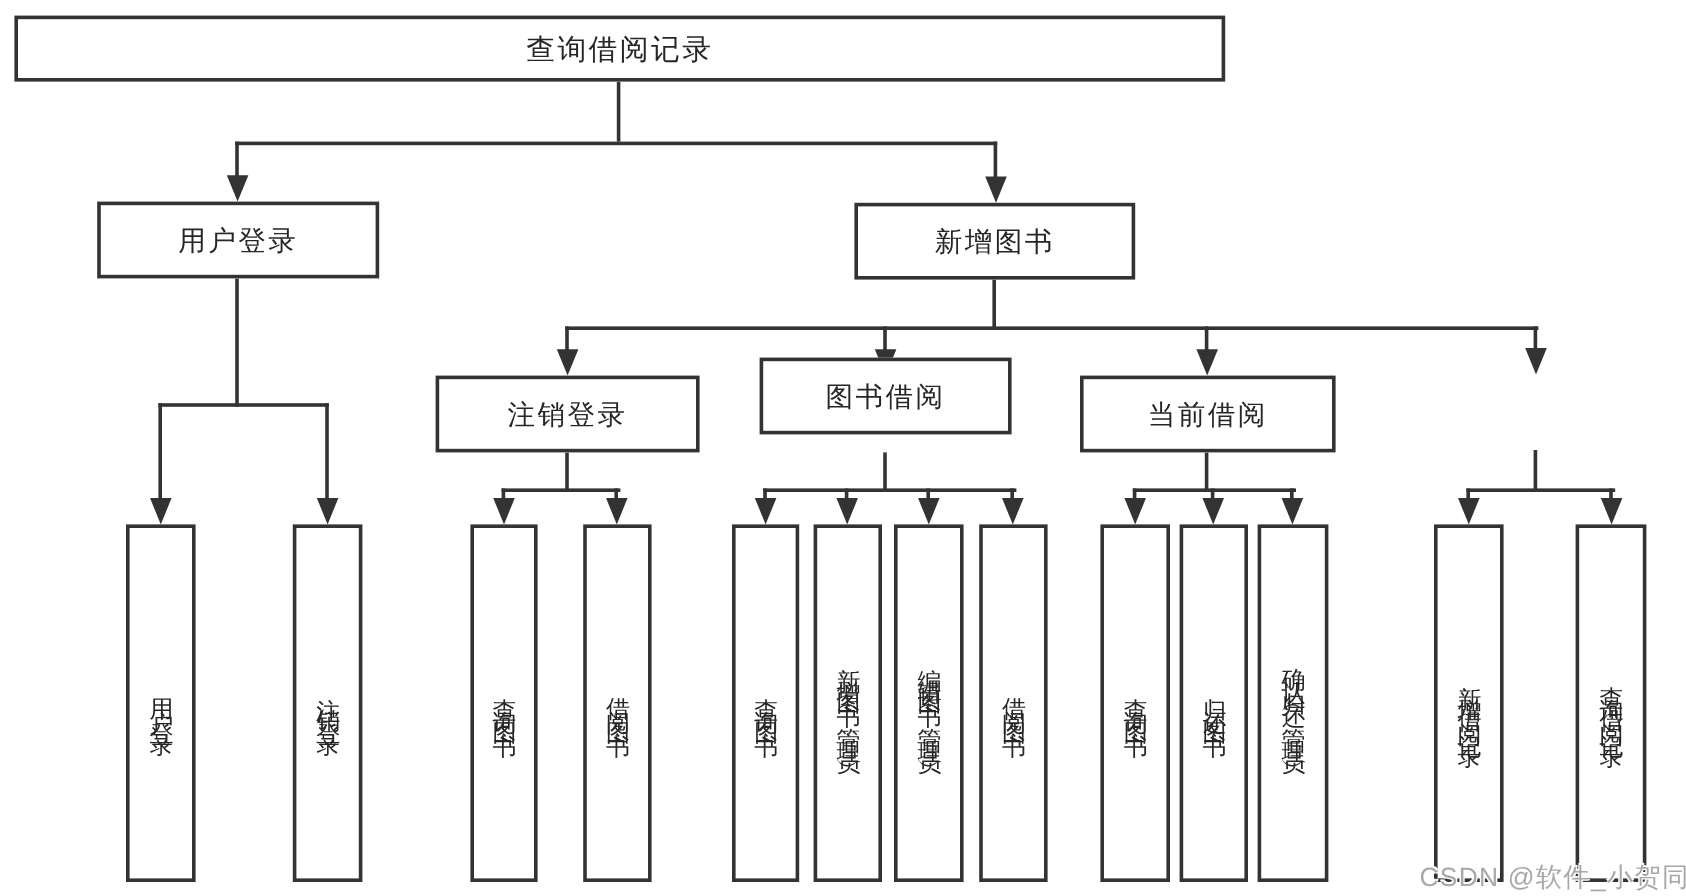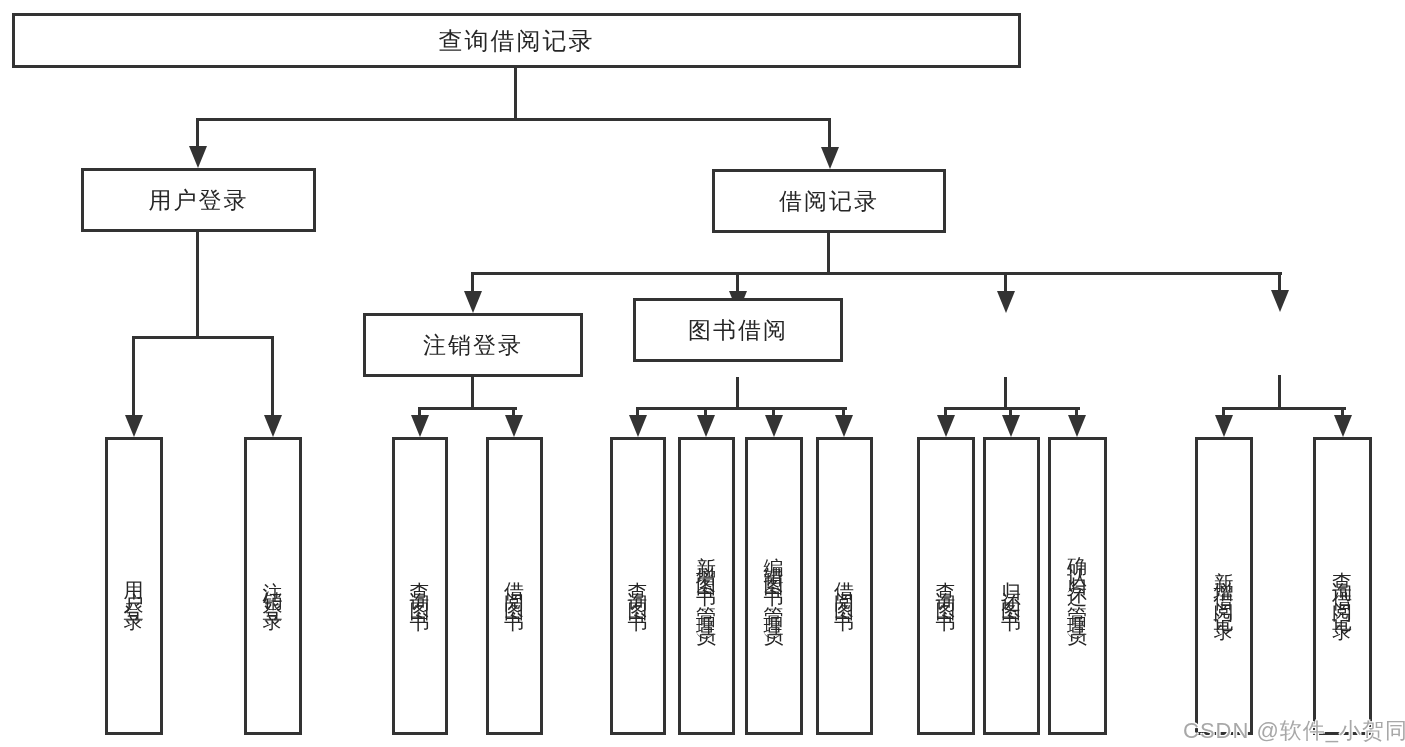"借阅记录" span.hlabel { text: 借阅记录 -> 新增图书 }
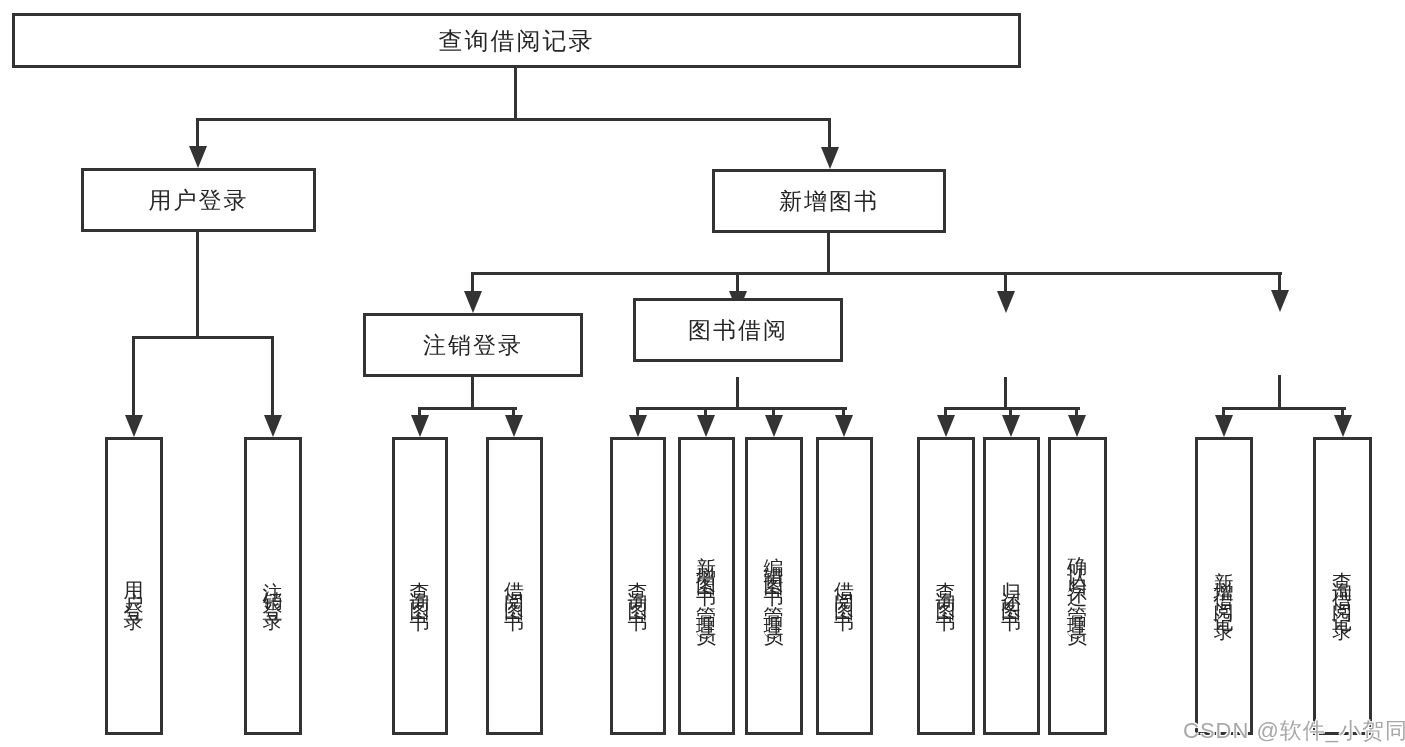"当前借阅" div.box { html: none -> <div> <span>当前借阅</span> </div> }
